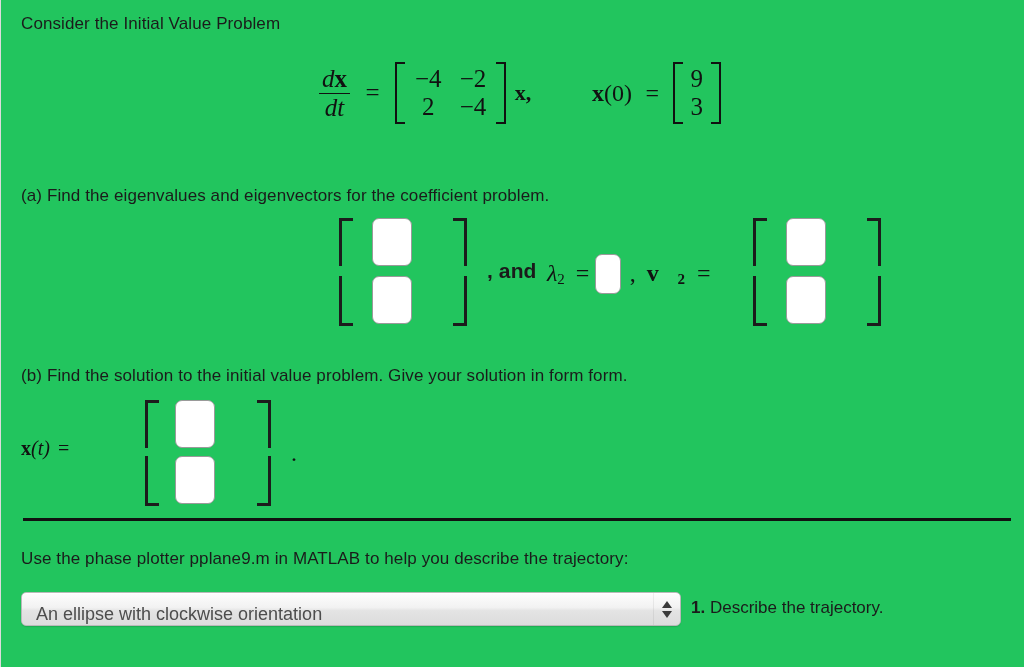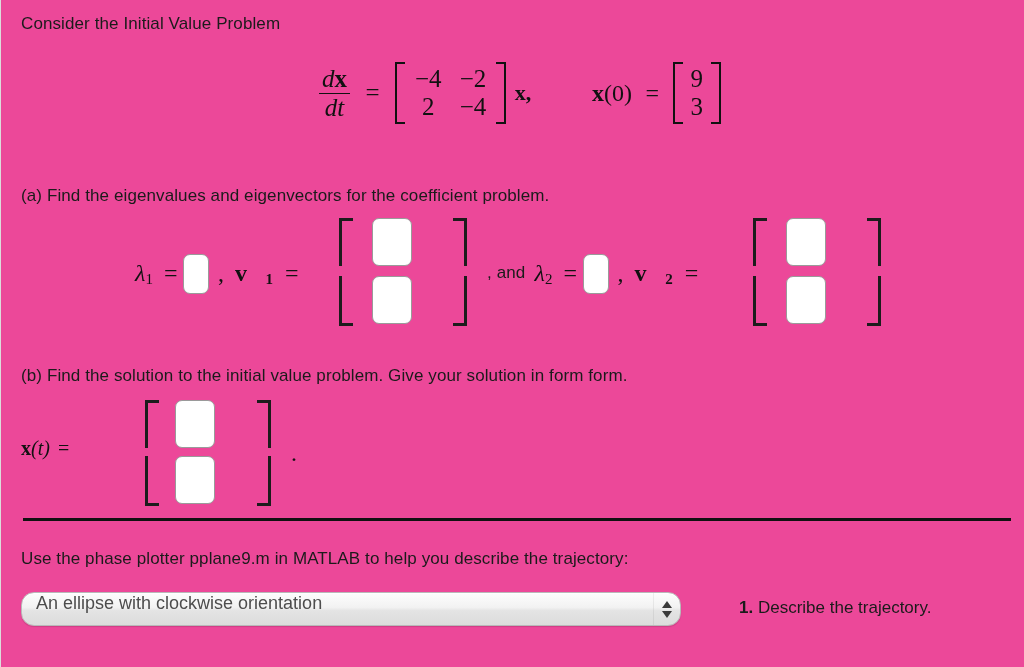"Consider the Initial Value Problem" .page { background: #ec4899 -> #22c55e }
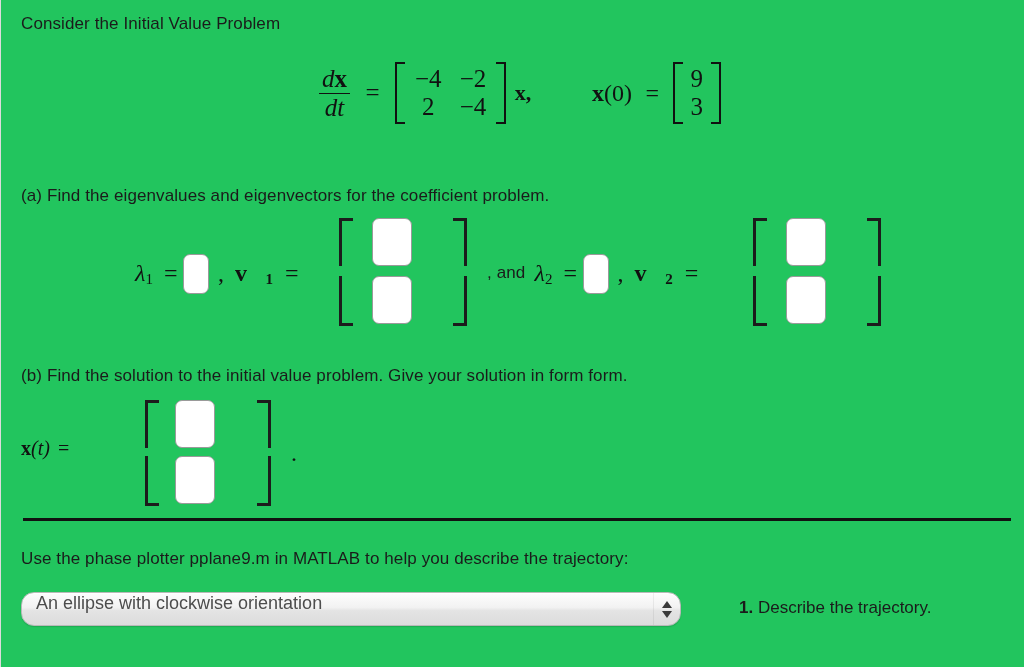"λ1 = , v⃗1 =" div { html: <div> <span> <span>λ</span><span>1</span> <span>=</span> </span> <span></span> <span> <span>,</span> <span>v⃗</span><span>1</span> <span>=</span> </span> </div> -> none }
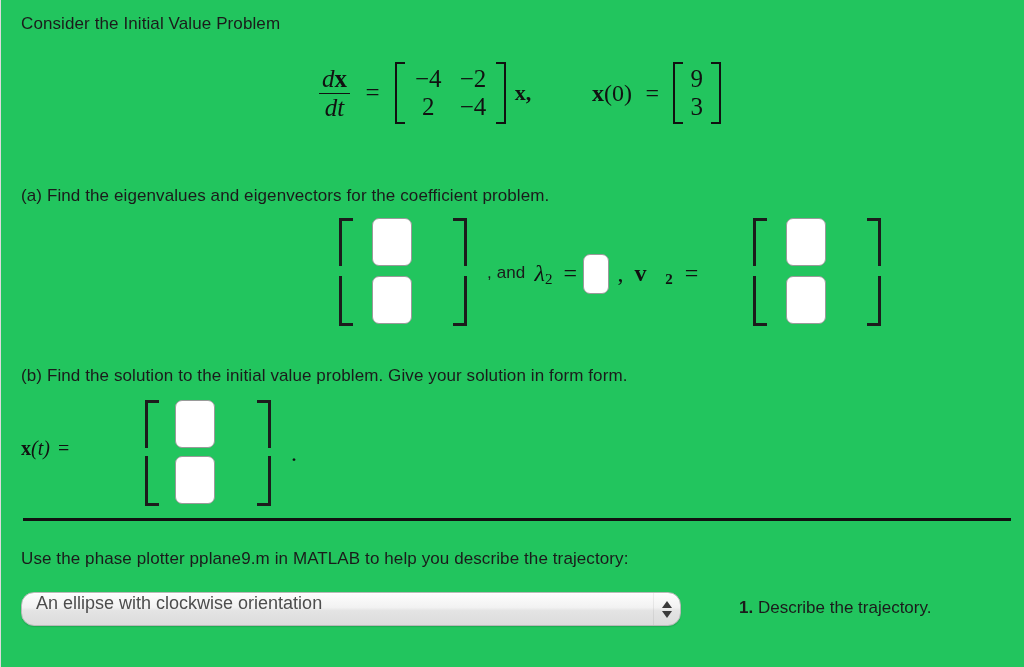", and" span.prose { font-size: 17px -> 21px; font-weight: none -> bold }
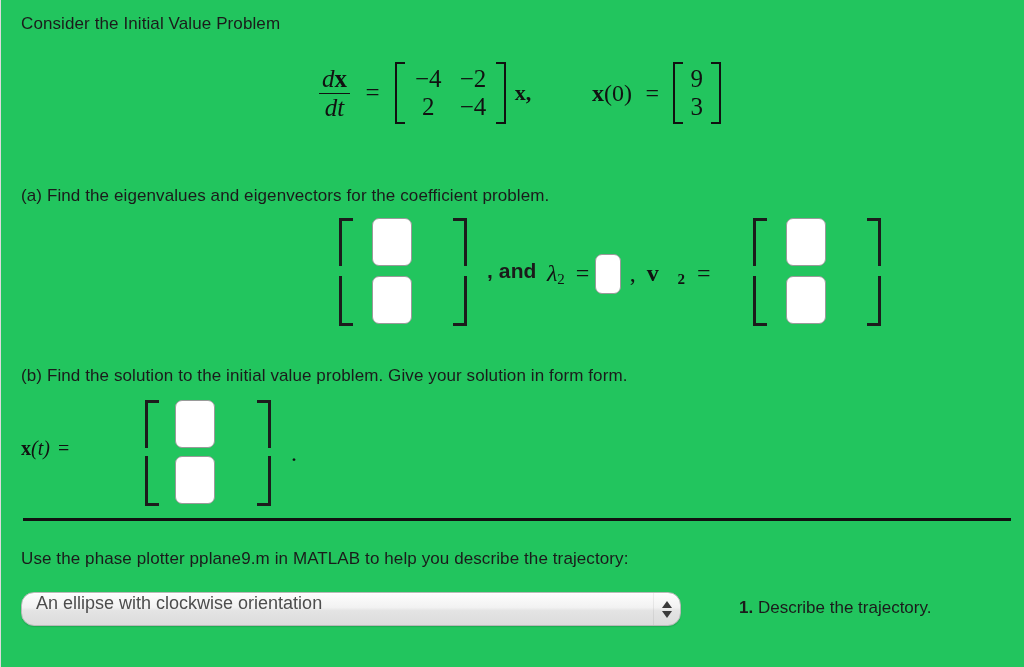"An ellipse with clockwise orientation" .selectwrap { align-items: flex-start -> flex-end; border-radius: 13px -> 5px }
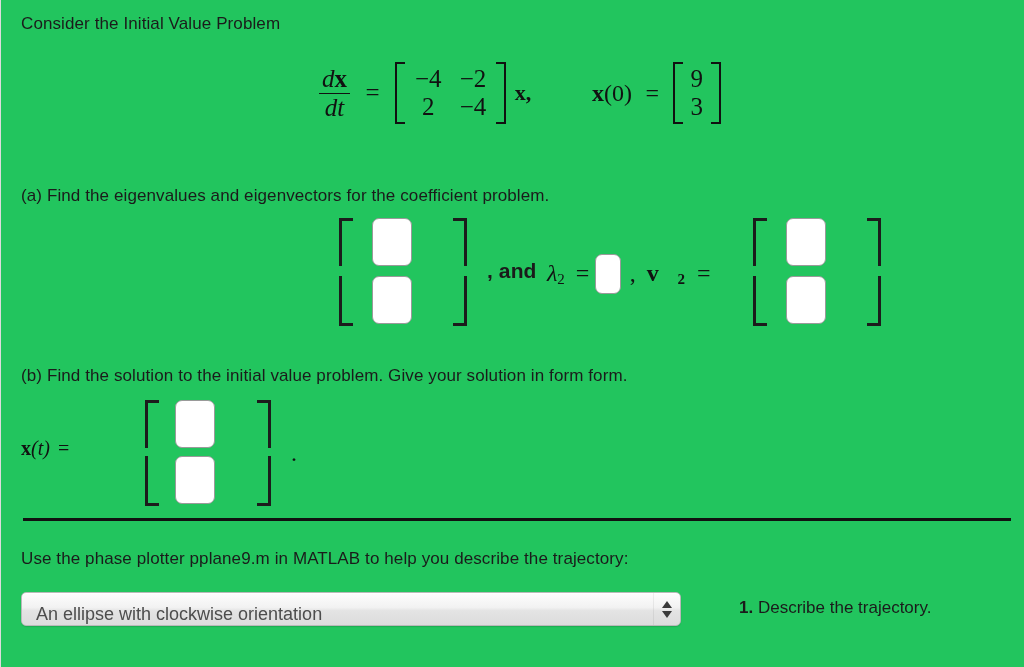"1. Describe the trajectory." div.q-label { margin-left: 48px -> none }
